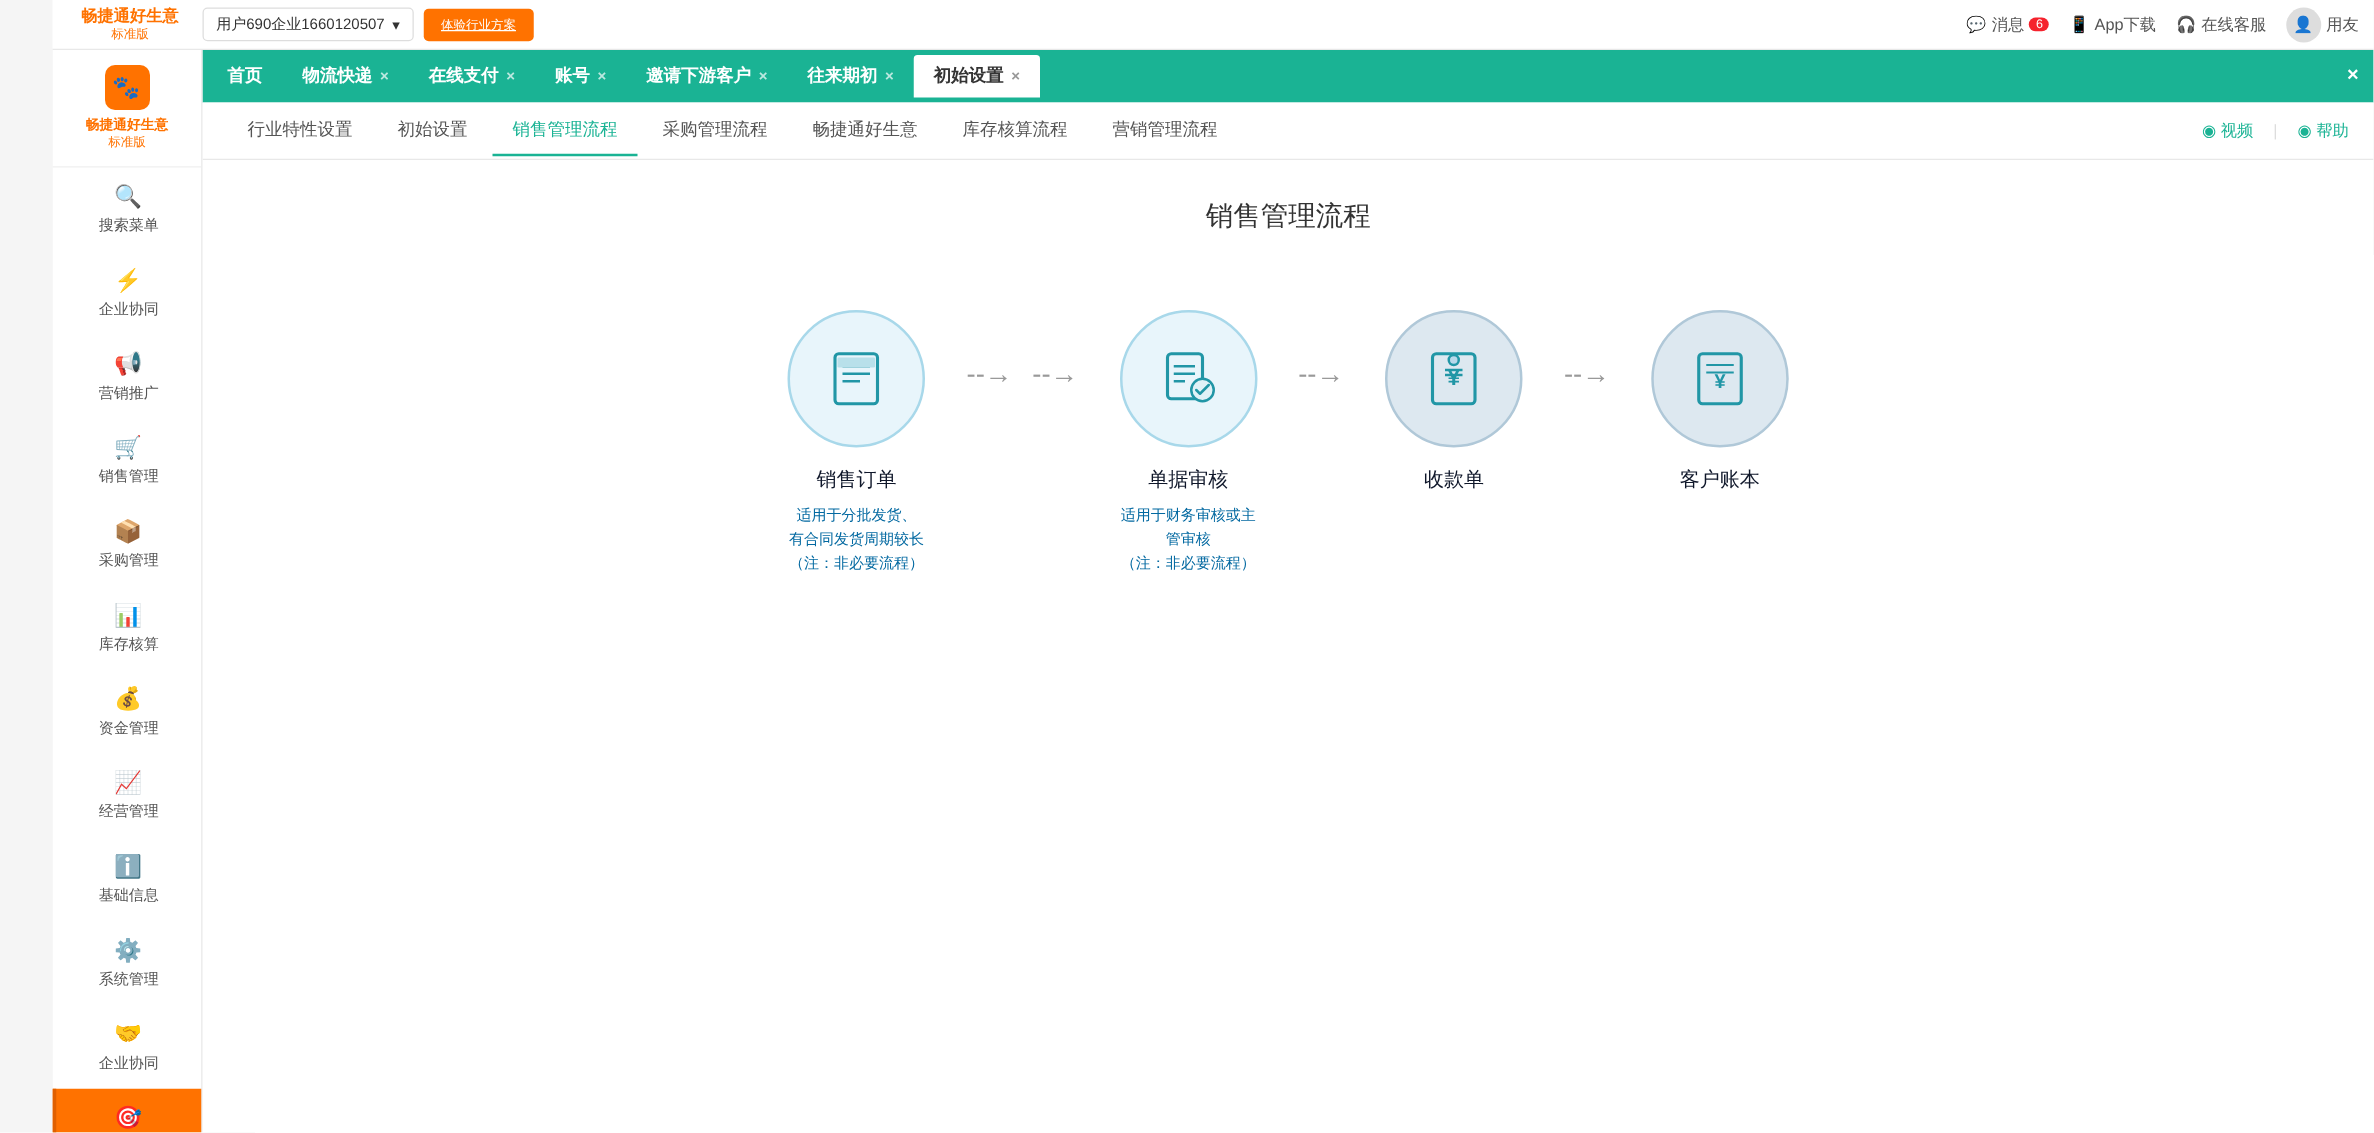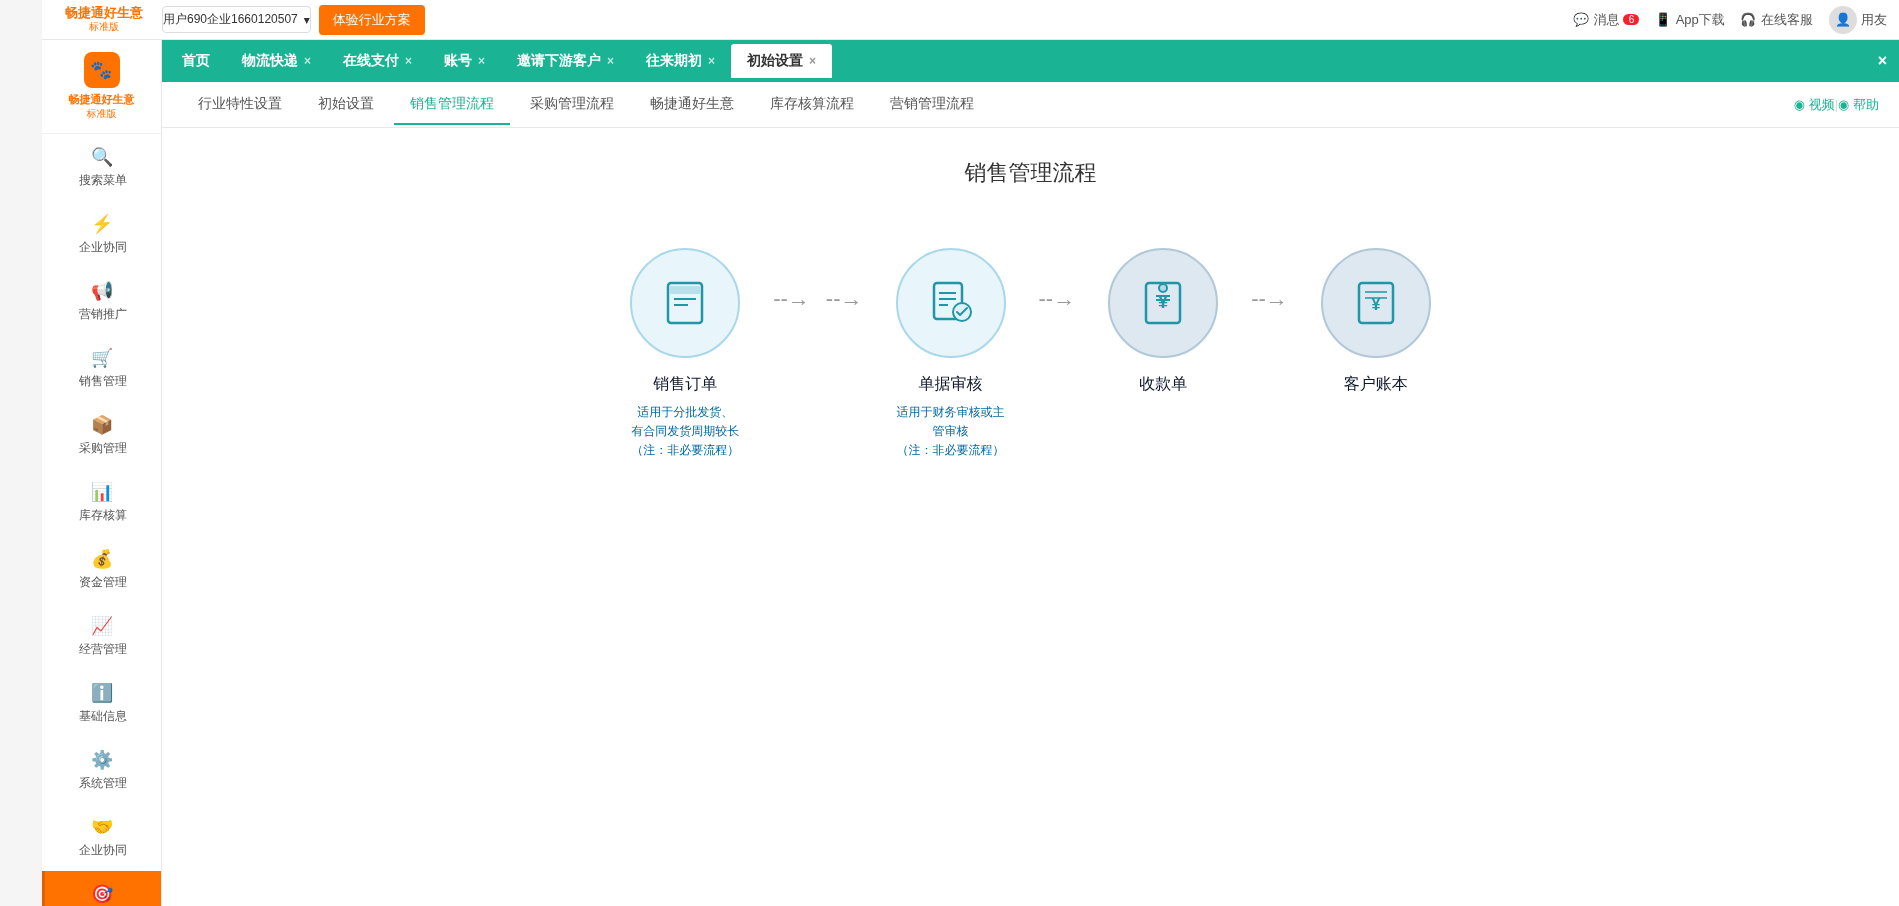"用户690企业1660120507" .user-selector { padding: 4px 0 -> 4px 10px }
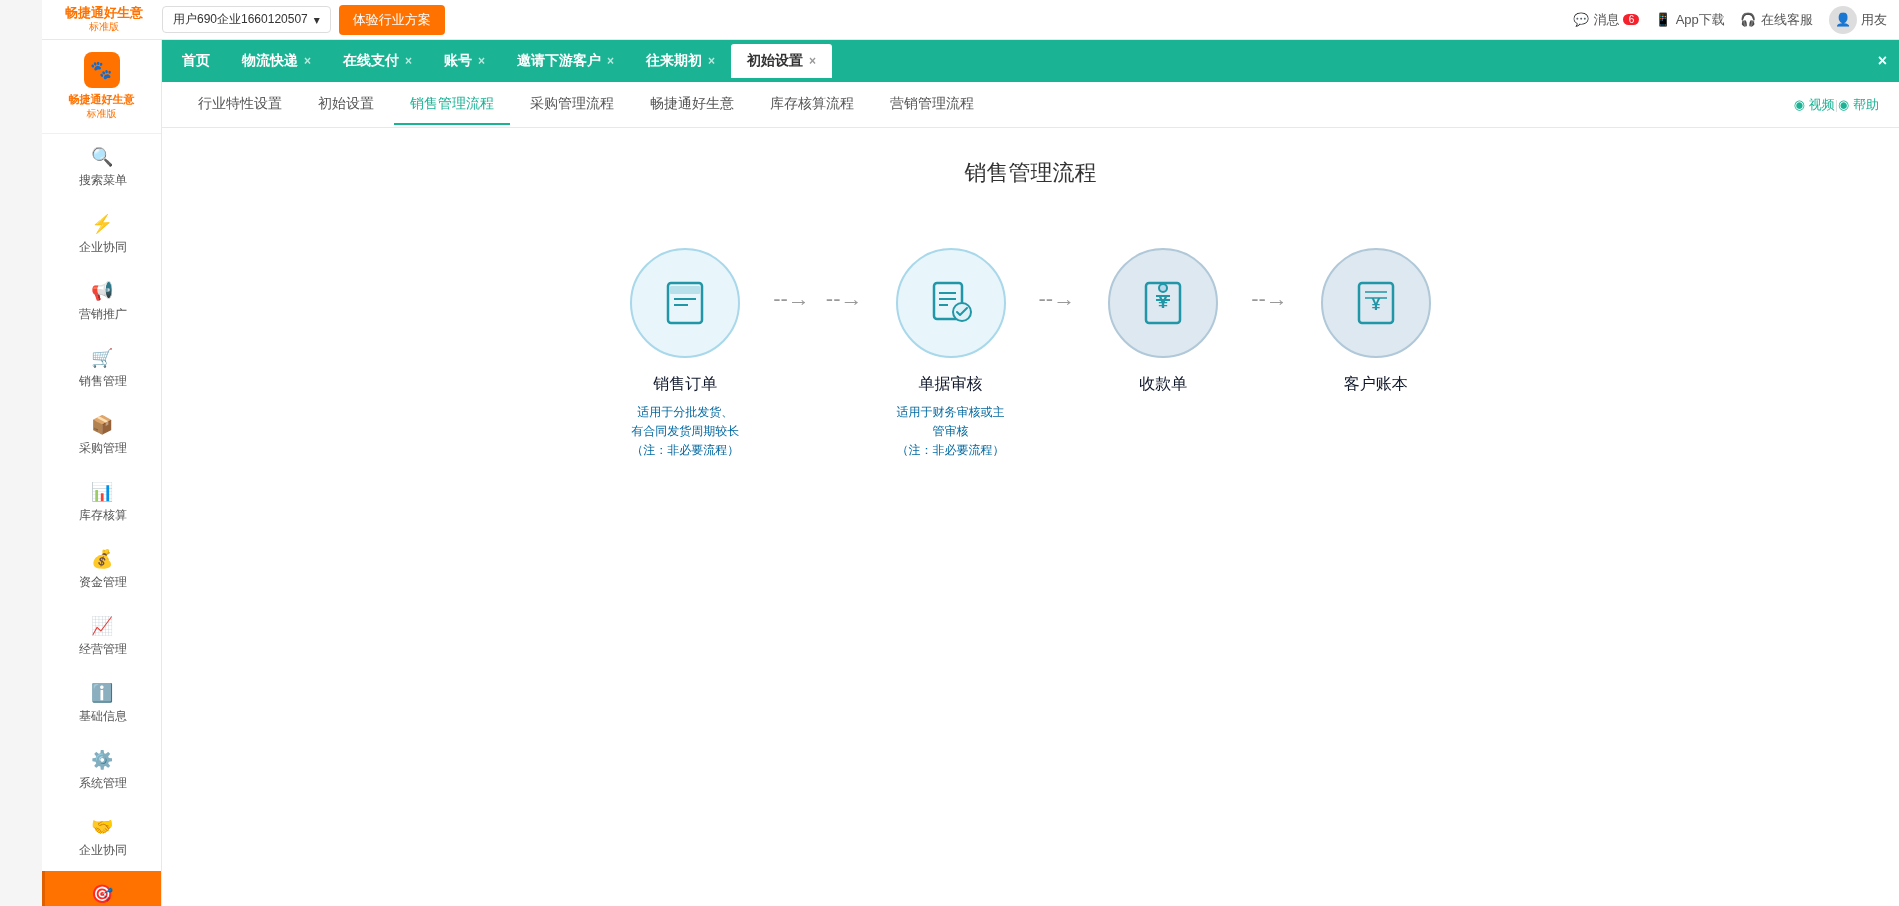"体验行业方案" .trial-btn { font-size: 13px -> 10px; text-decoration: none -> underline }
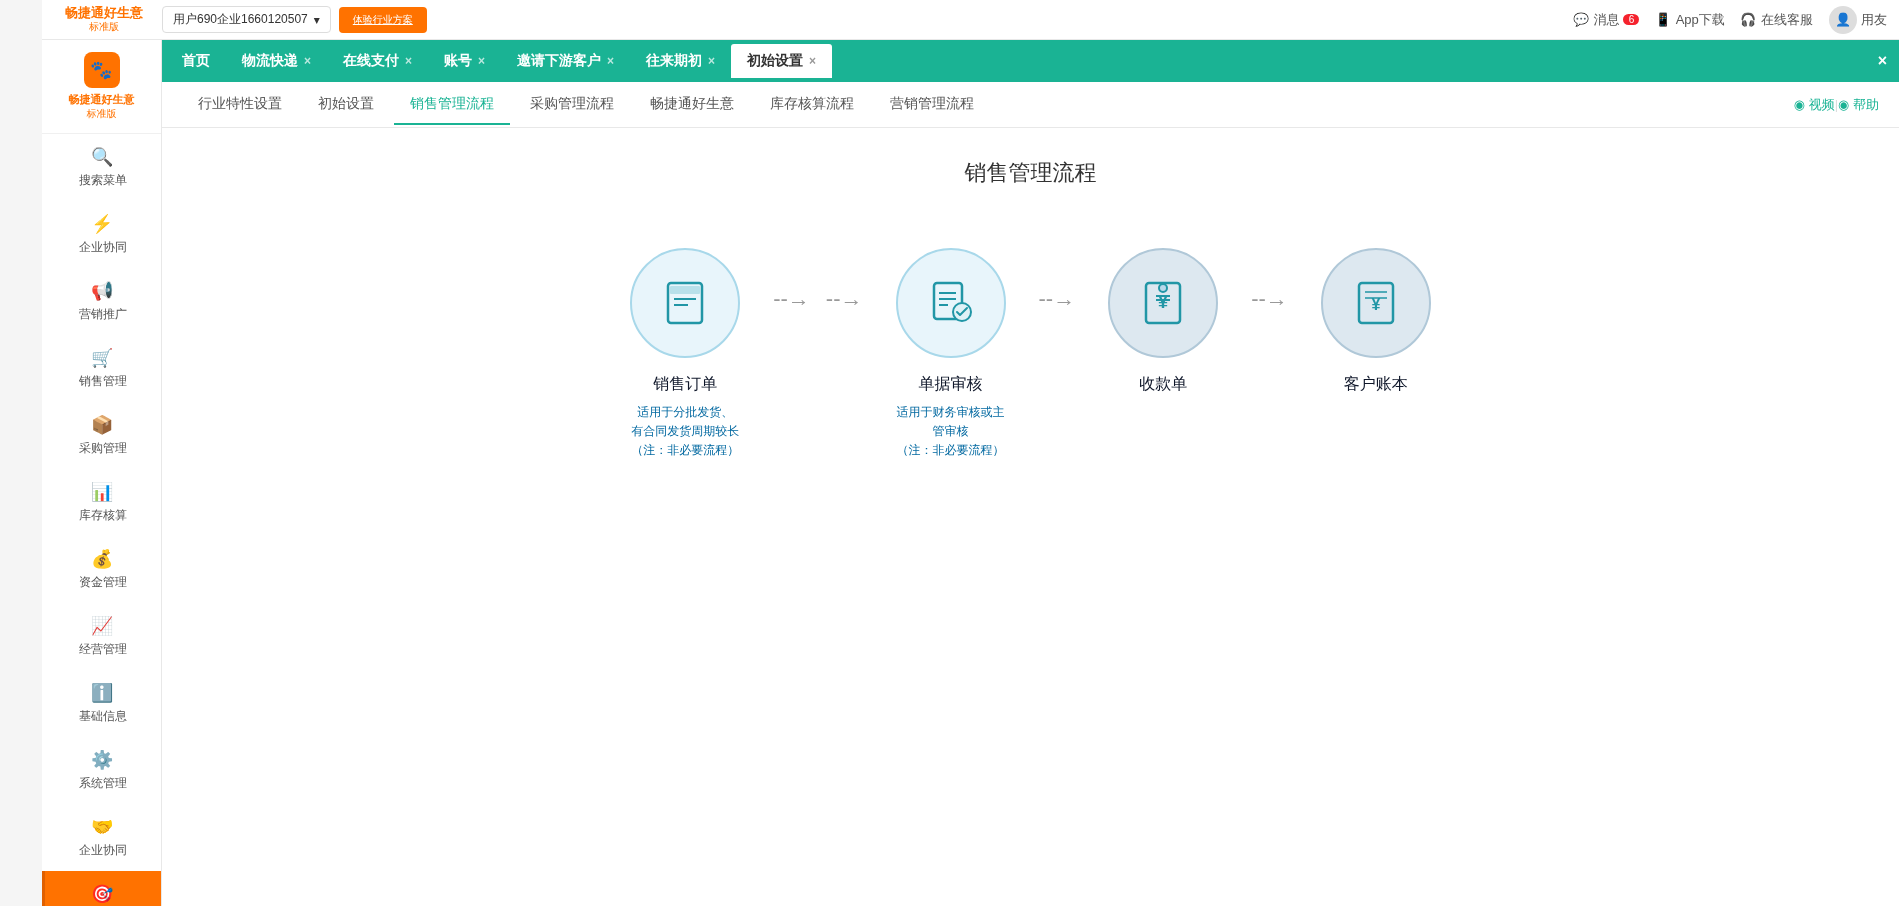"◉ 视频" .sub-nav-right { gap: 0 -> 16px }
